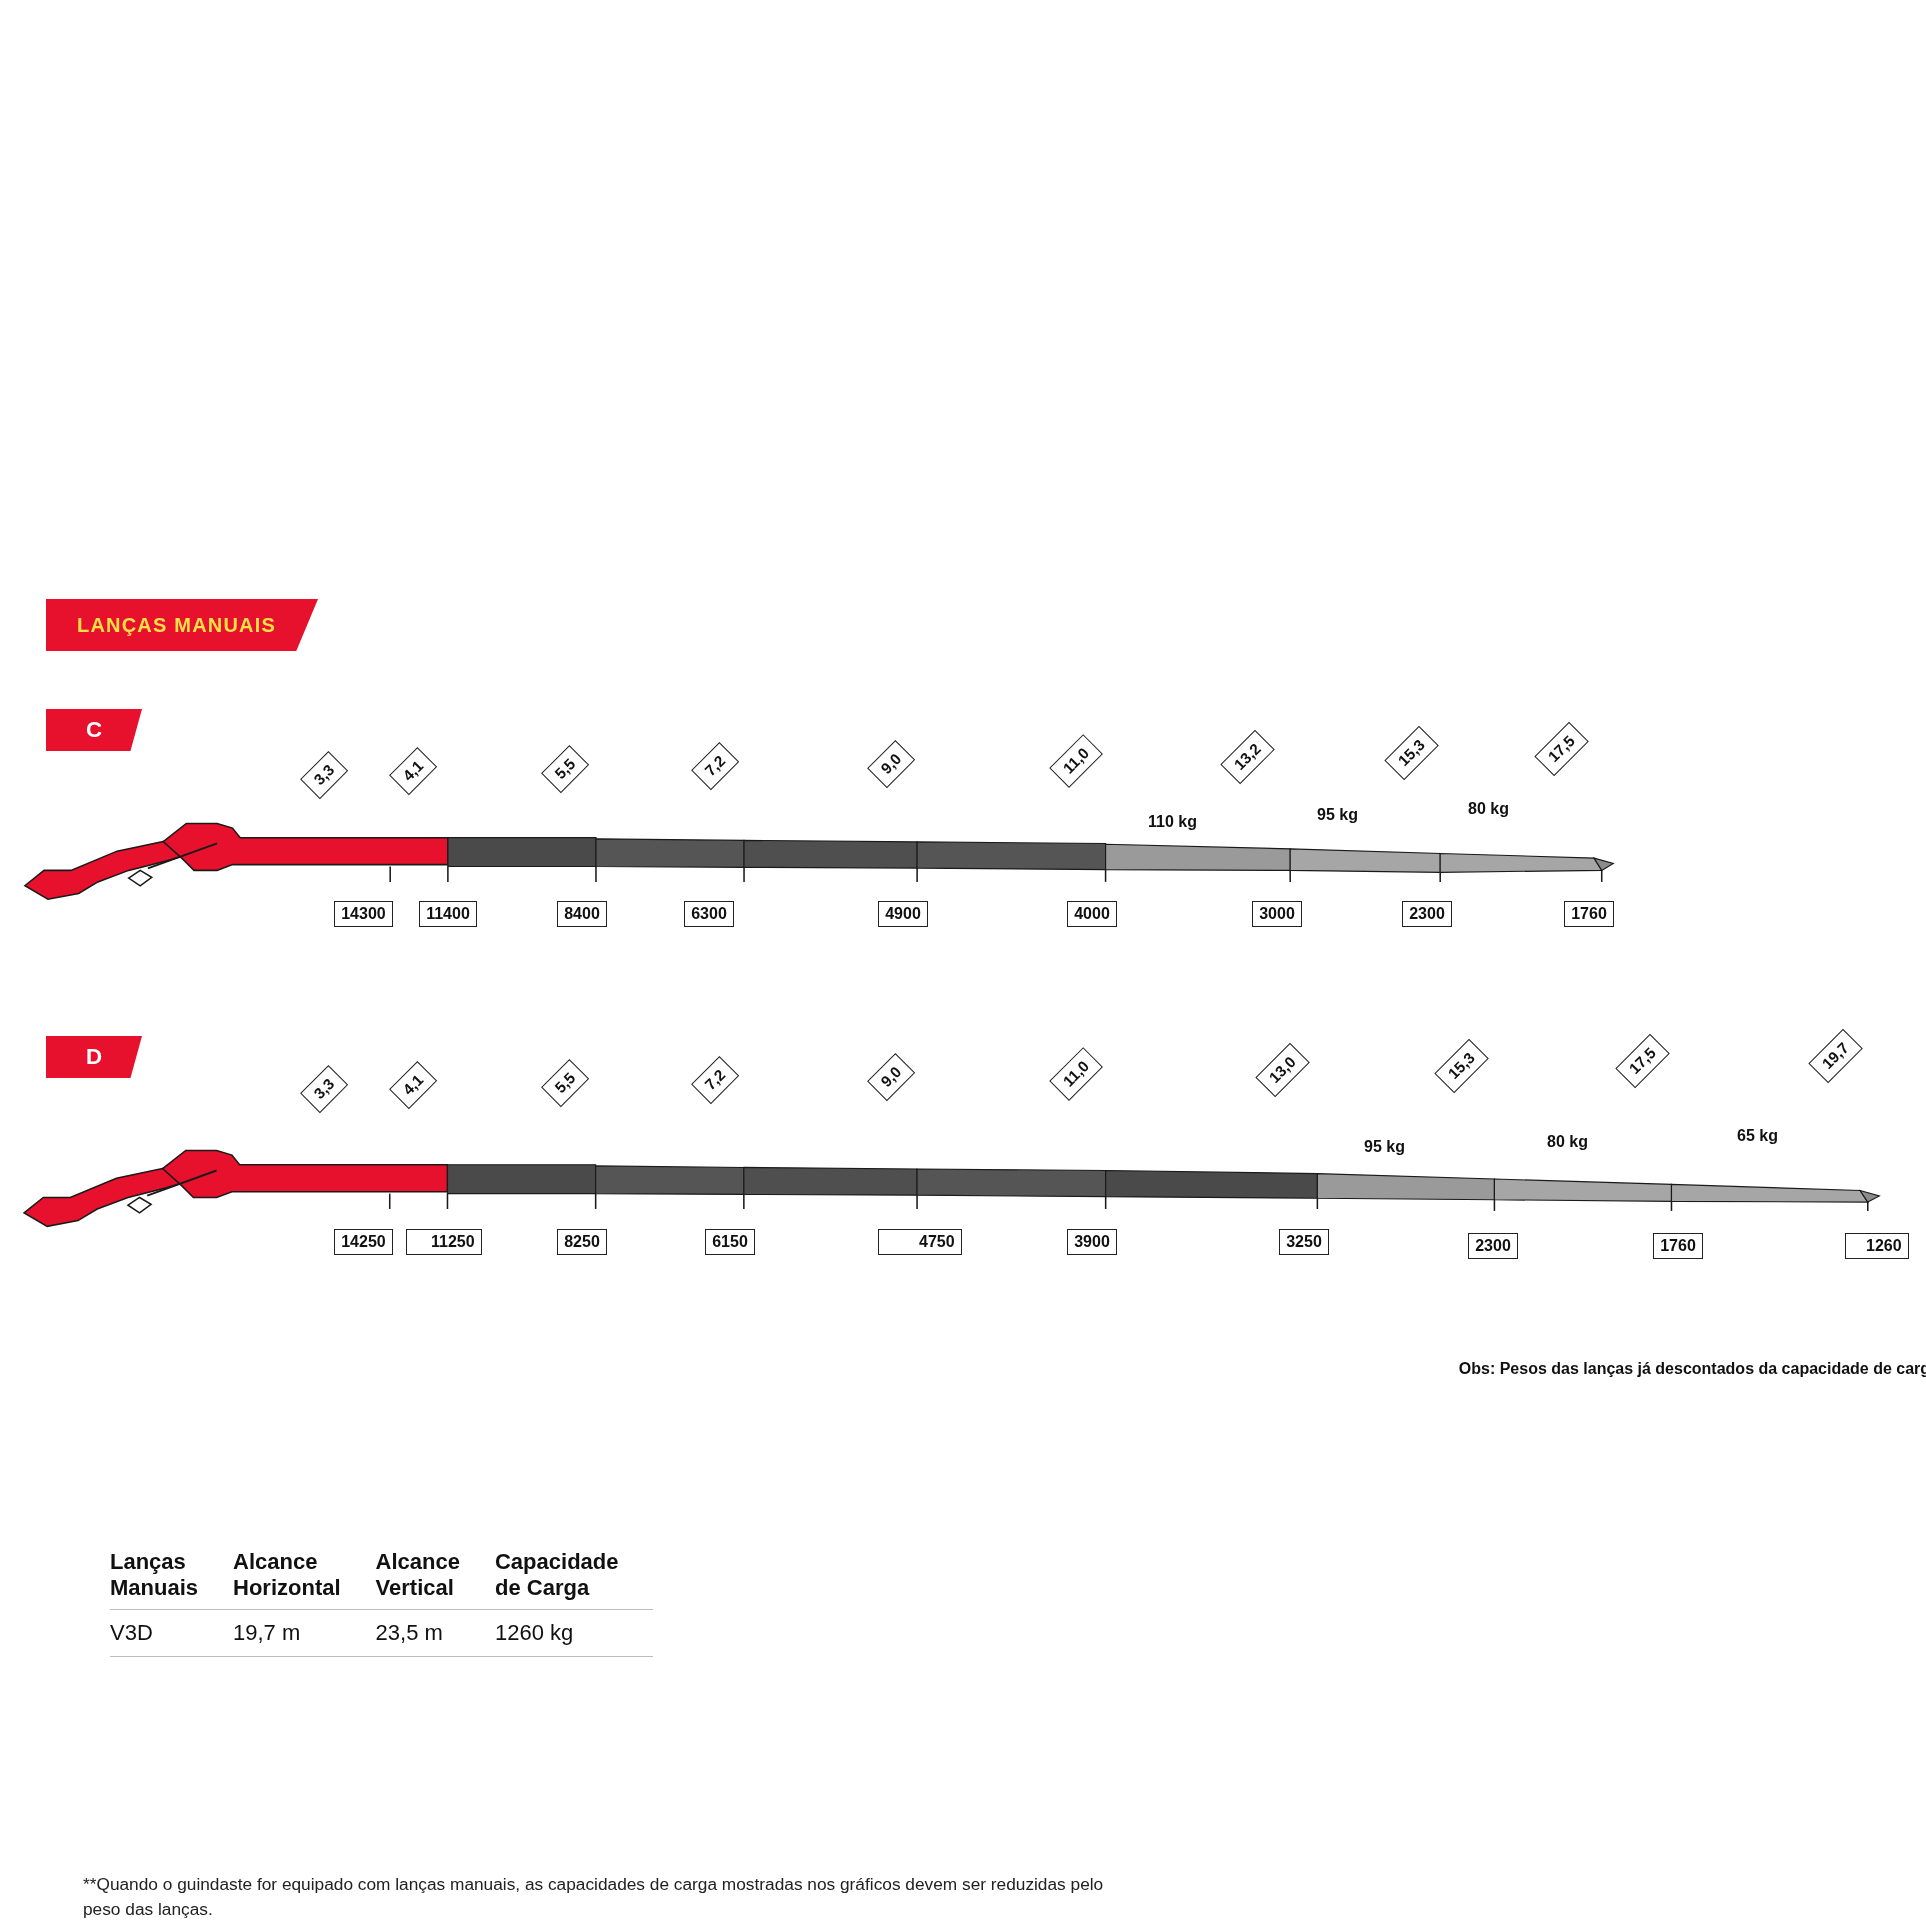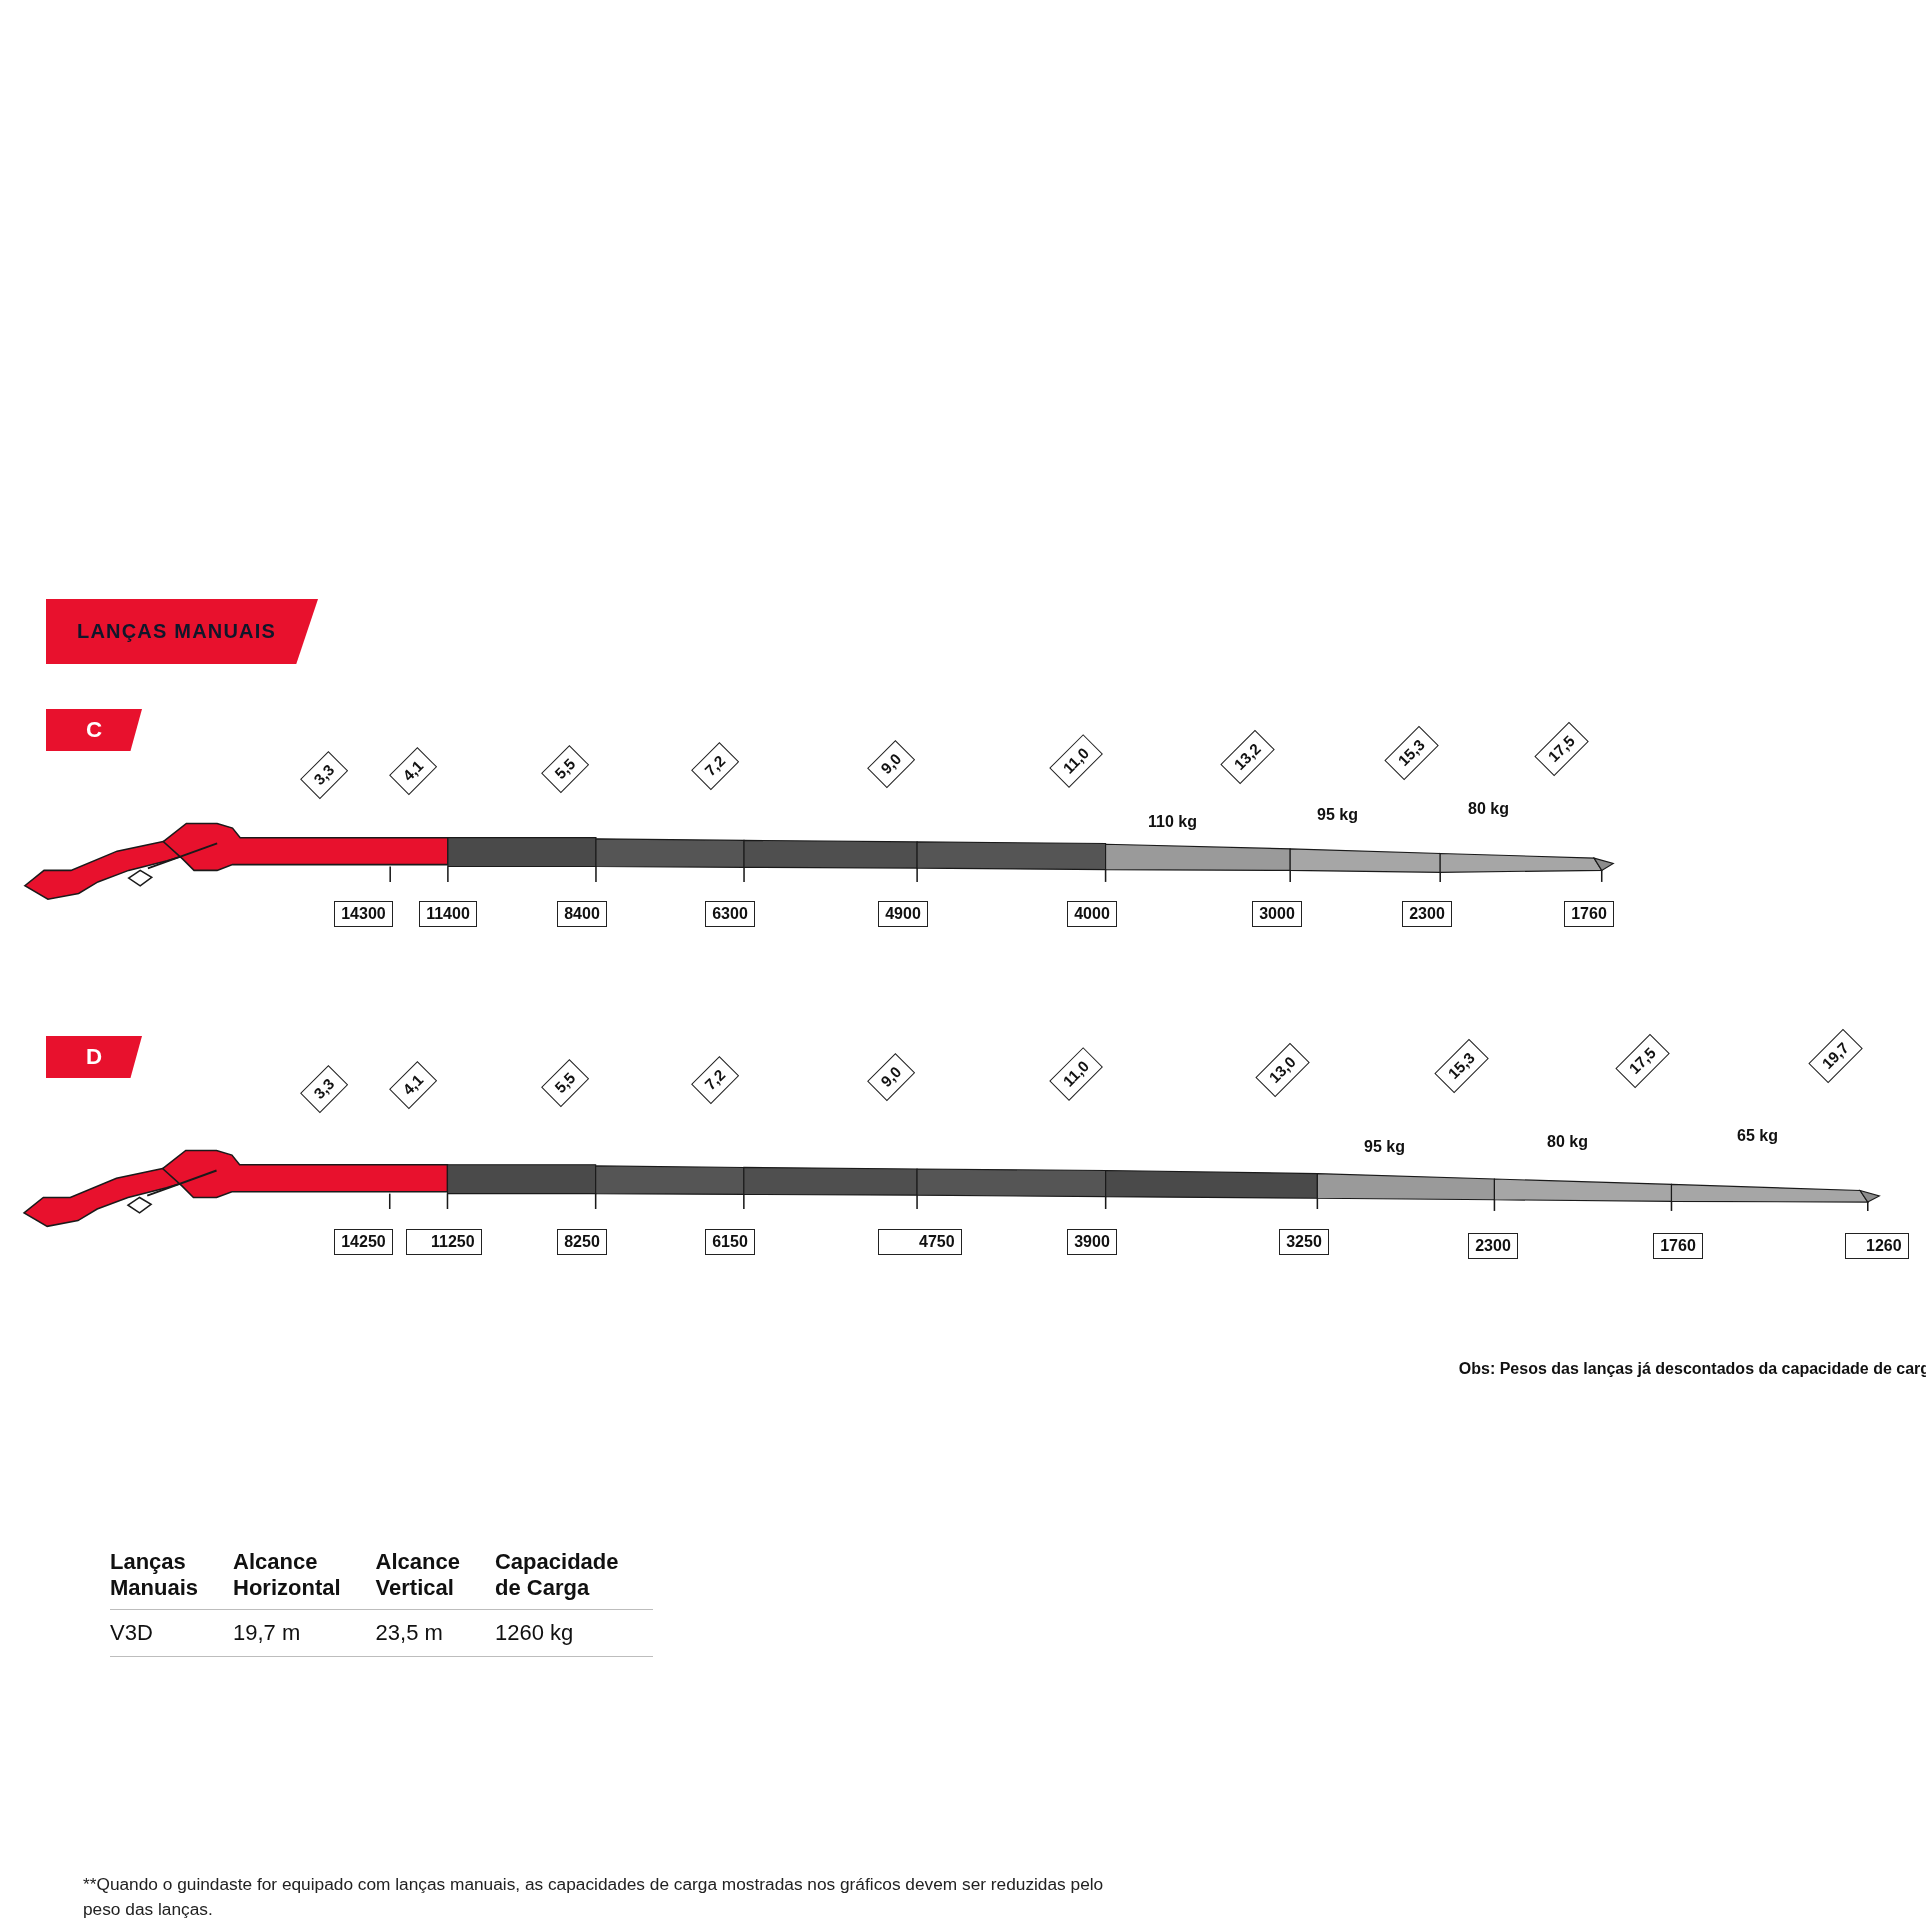"LANÇAS MANUAIS" .banner { color: #0f172a -> #fde047; height: 65px -> 52px }
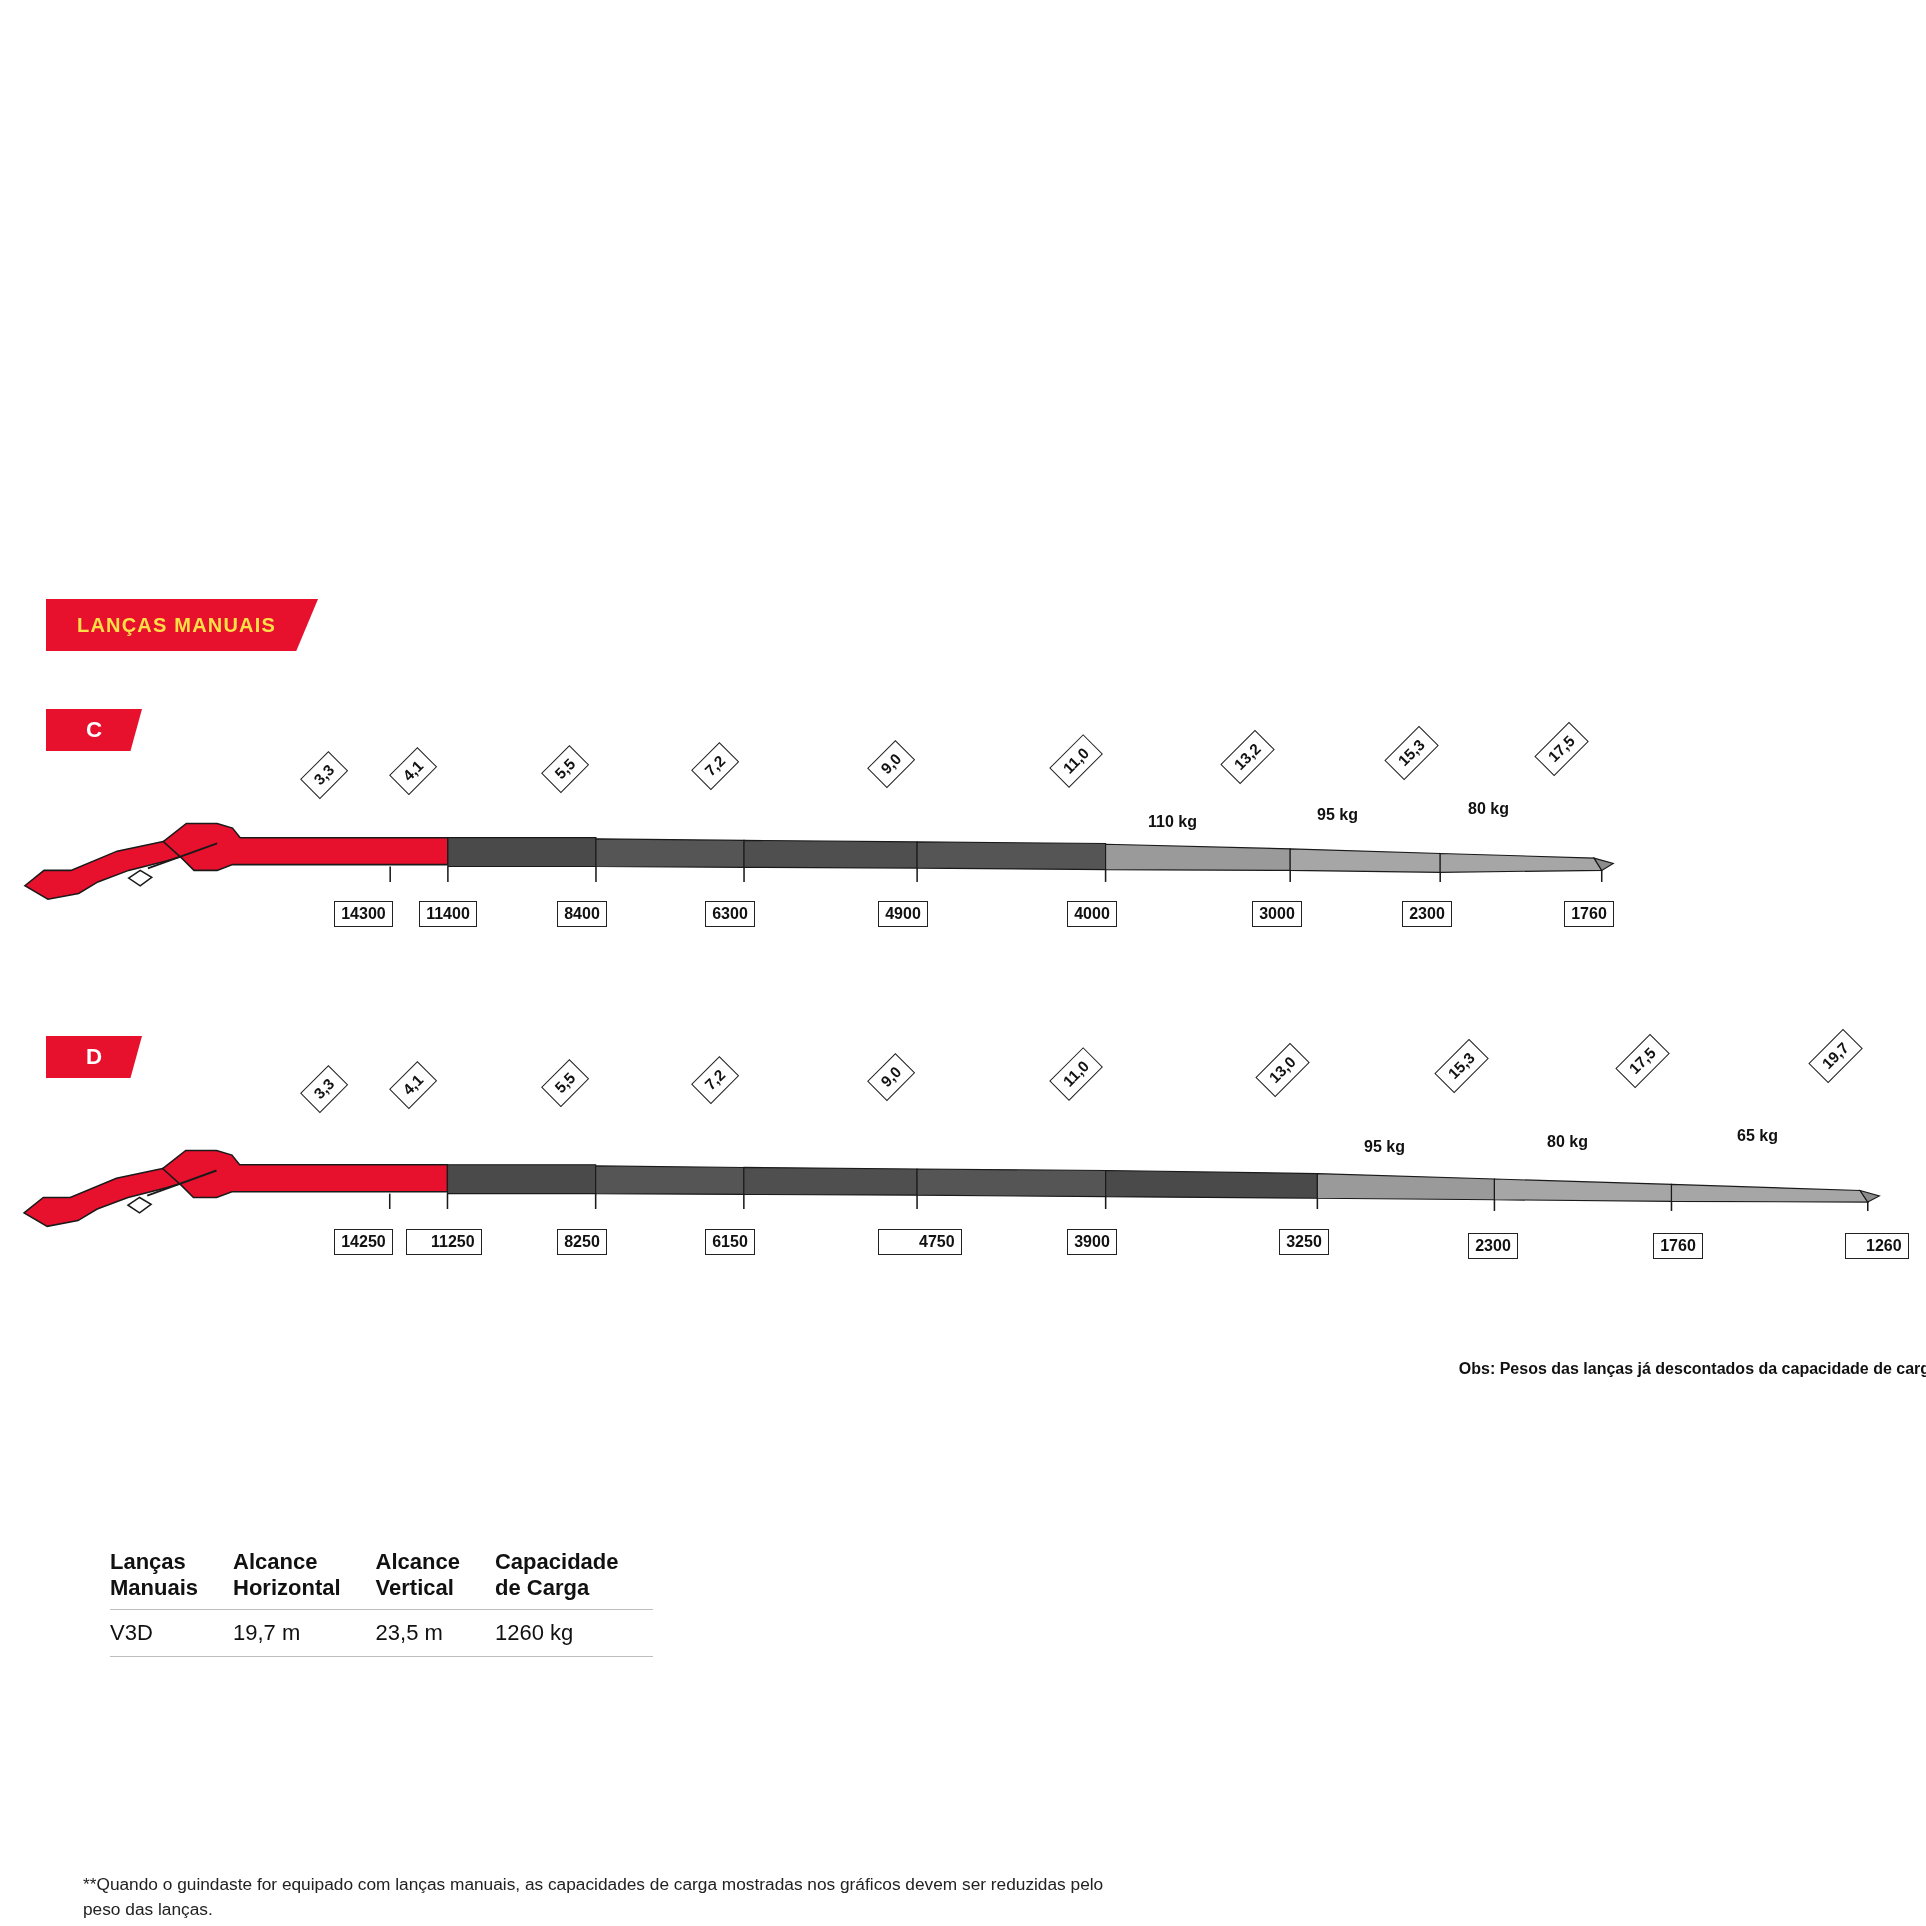"6300" div.cap-box { left: 705px -> 684px }
